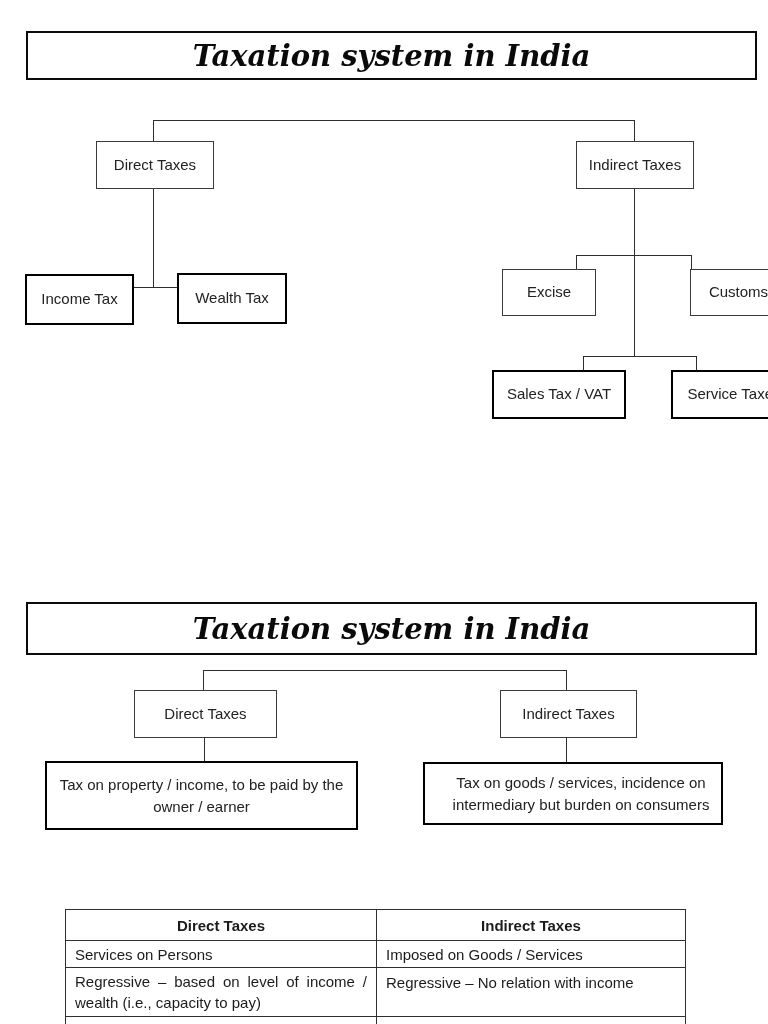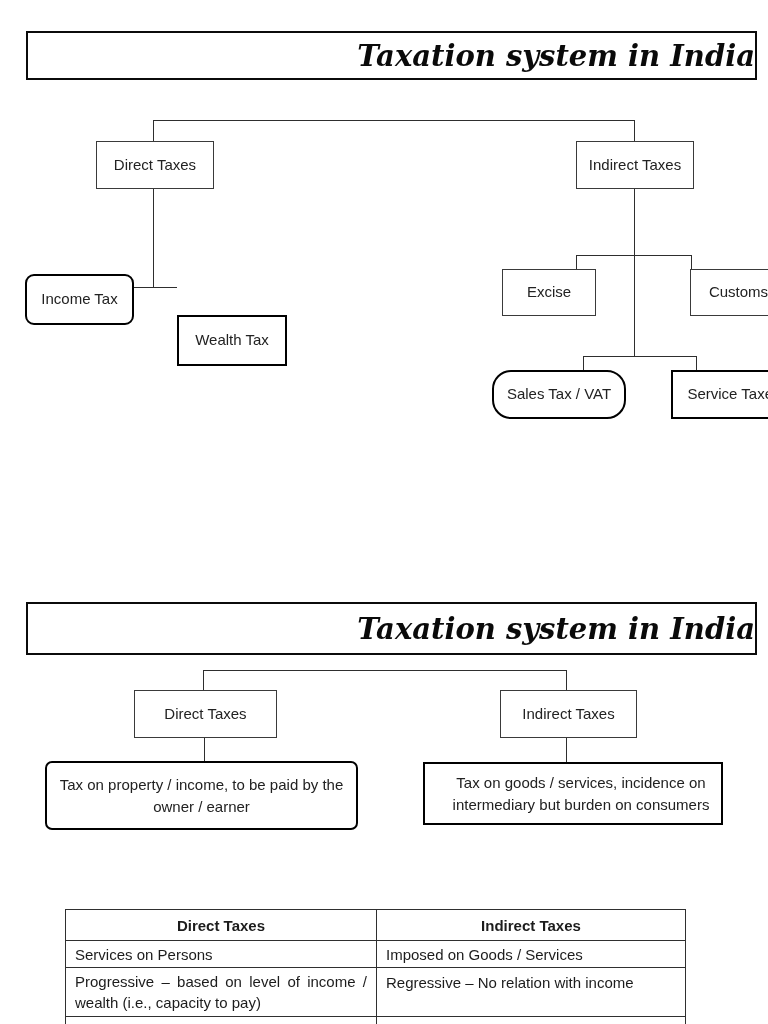"Taxation system in India" .titlebox { justify-content: flex-end -> center }
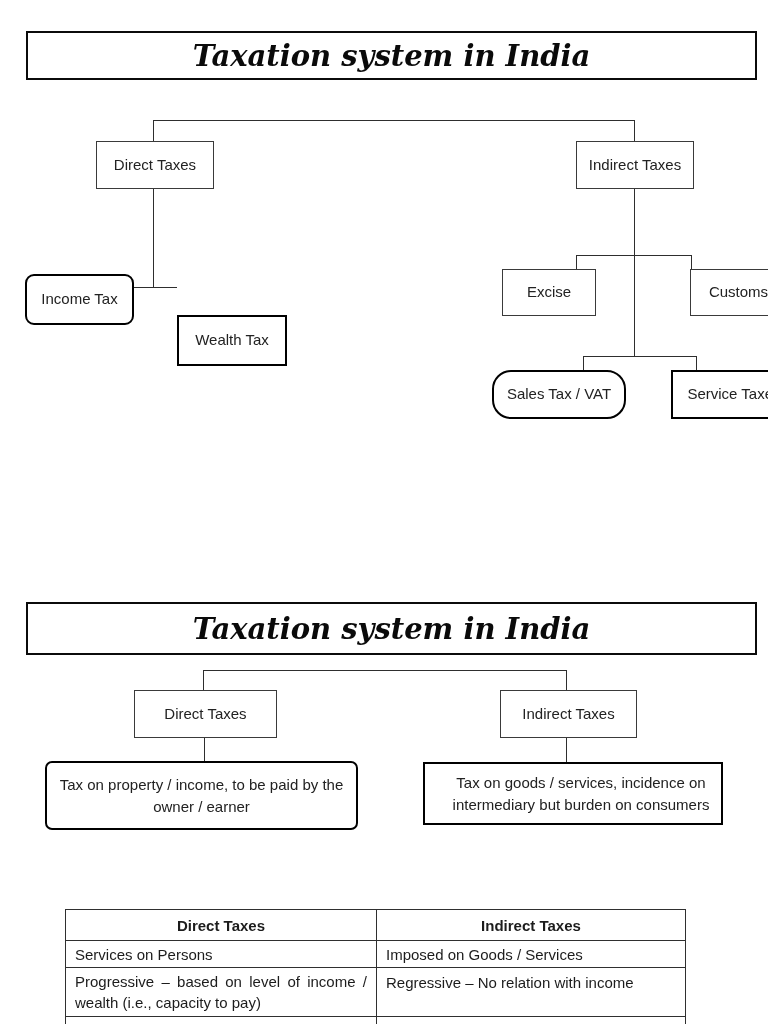"Income Tax" div.node { border-radius: 9px -> none }
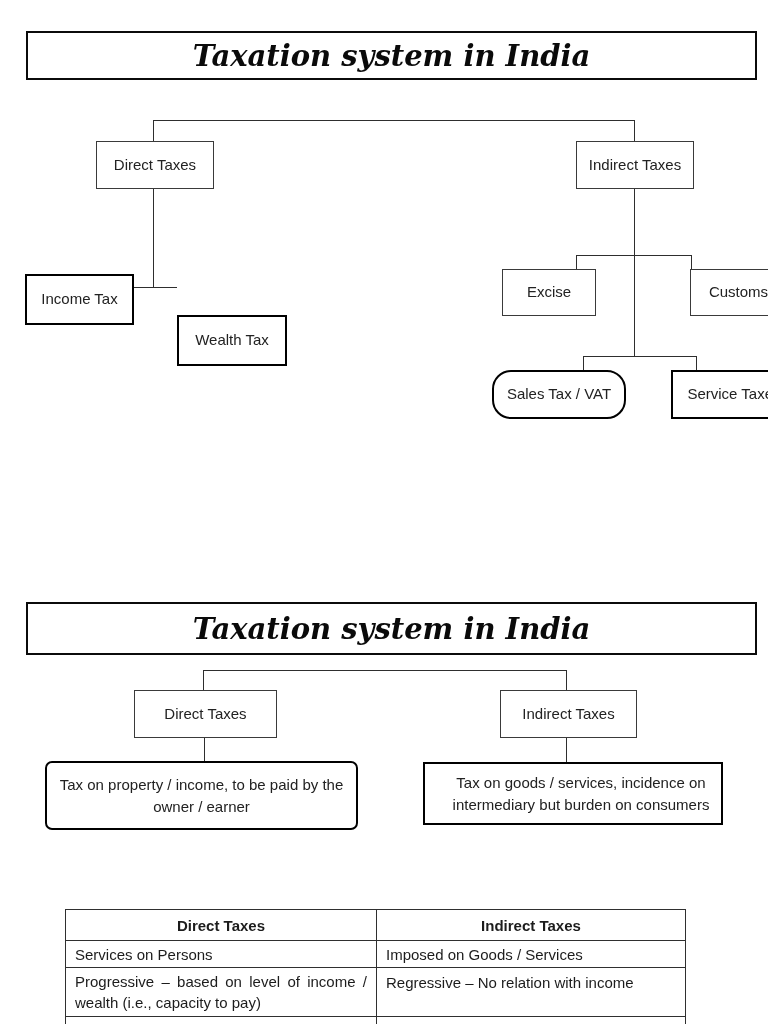"Wealth Tax" .node.thicker { margin-top: 42px -> none }
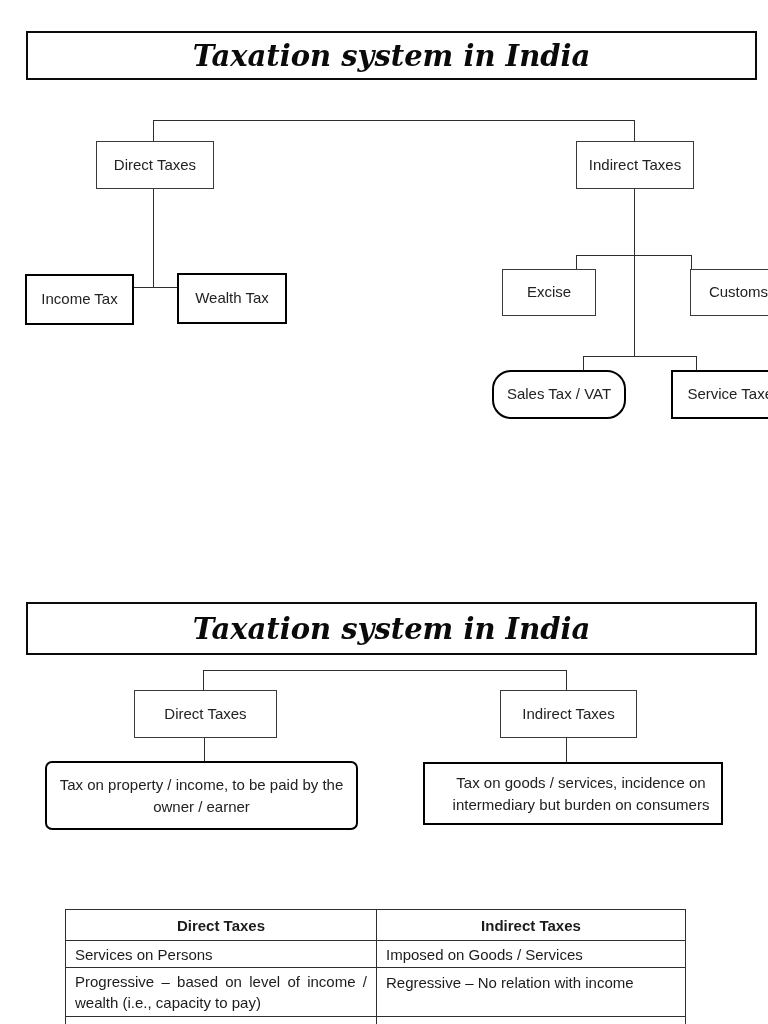"Sales Tax / VAT" div.node { border-radius: 19px -> none }
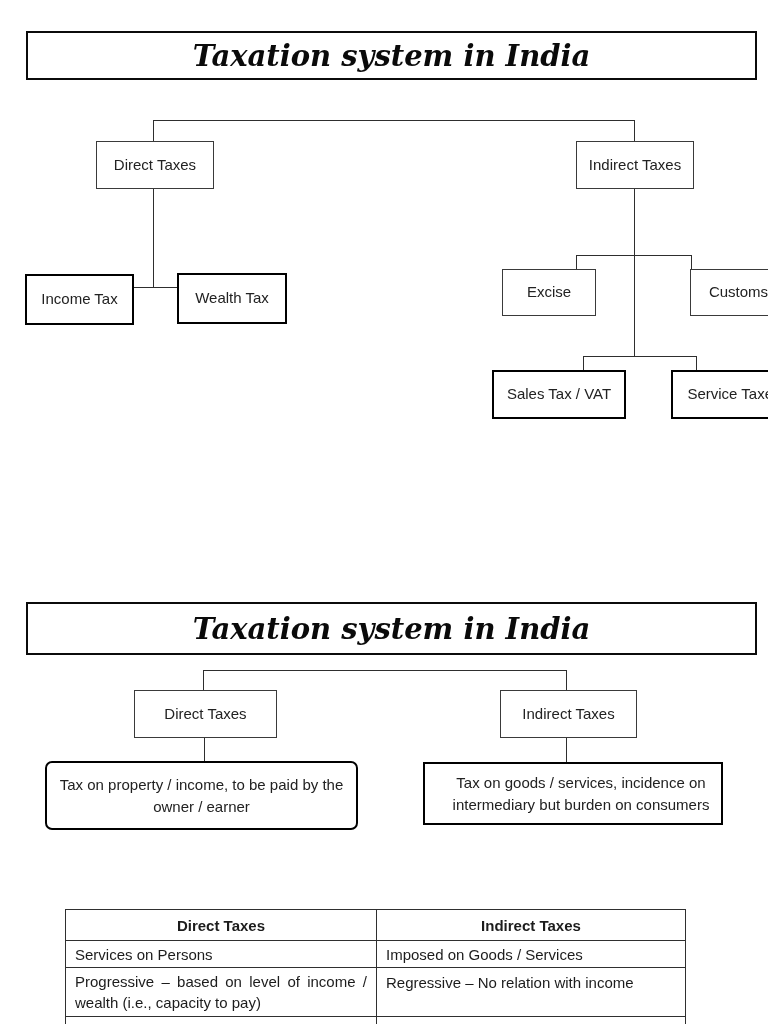"Tax on property / income," div.descbox { border-radius: 7px -> none }
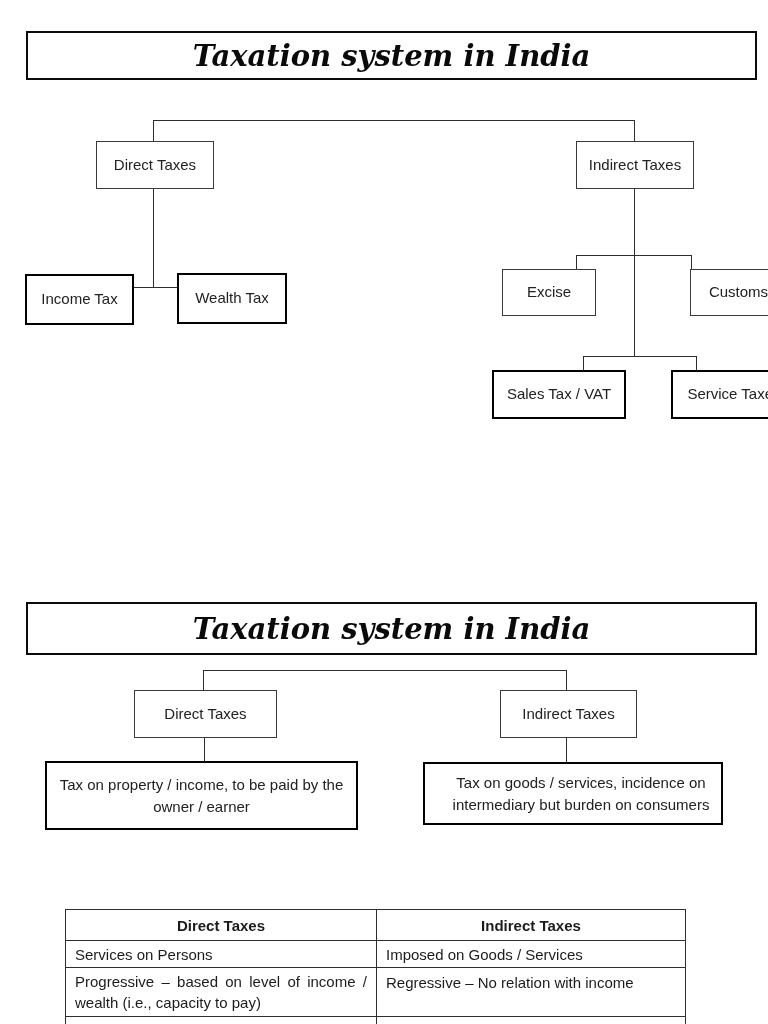"Progressive – based on level" td.justify { text: Progressive -> Regressive }
